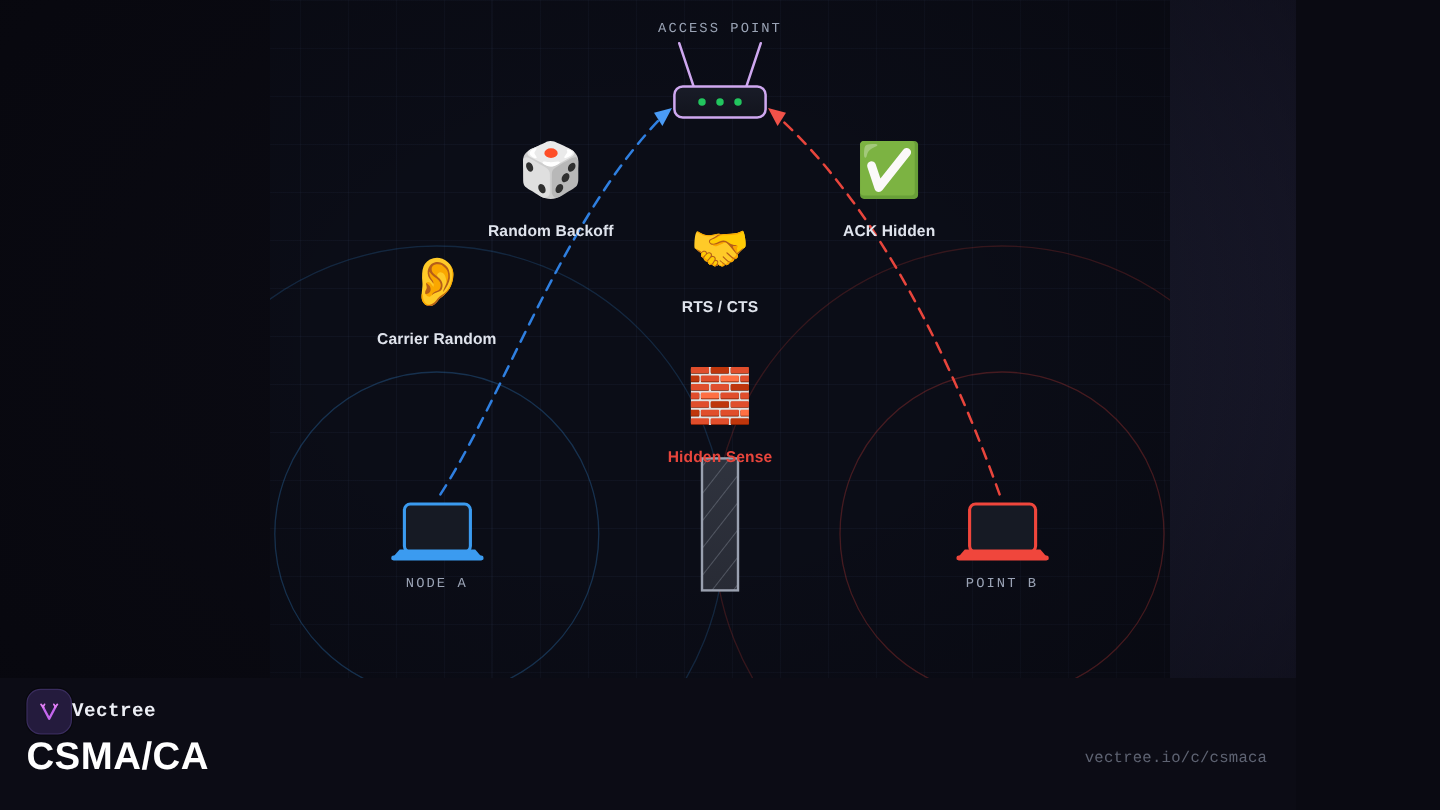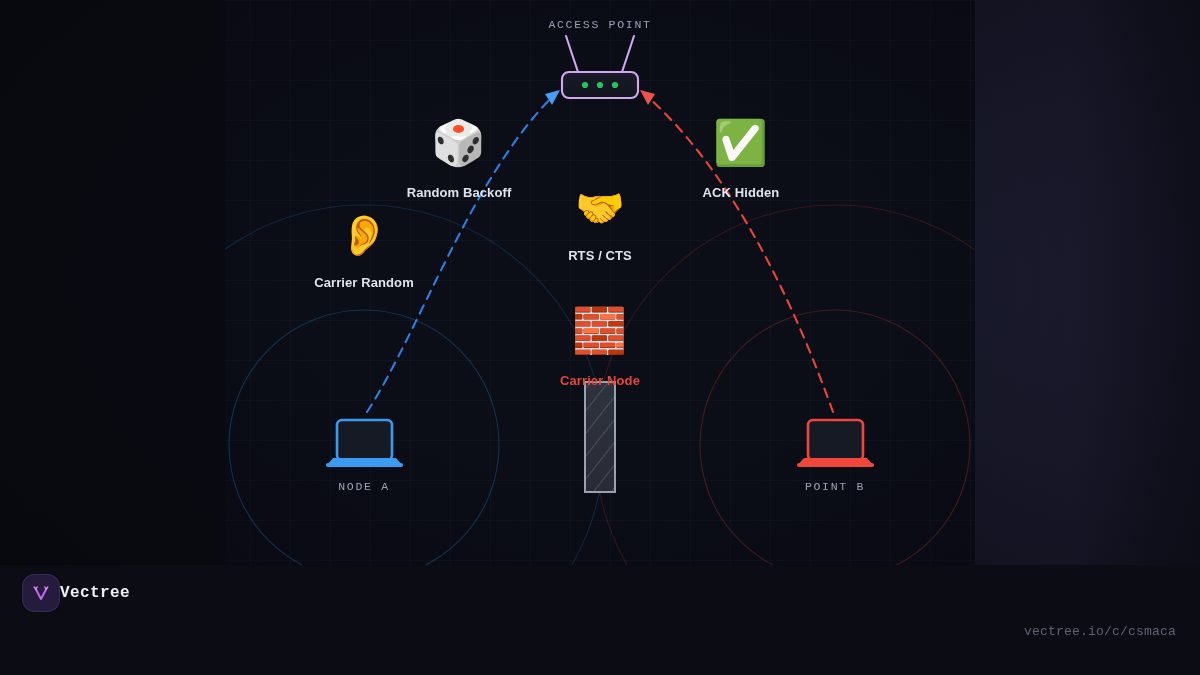"ACCESS POINT" #stage { width: 1200px -> 1080px }
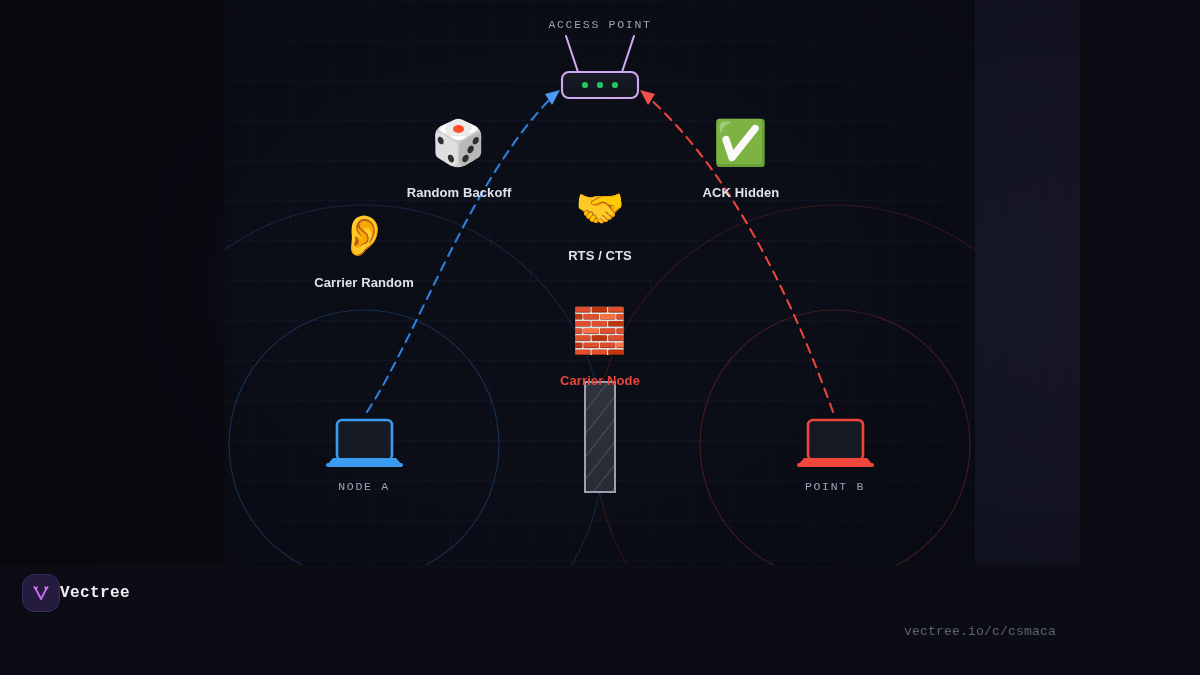"Carrier Node" span.ctext { text: Carrier Node -> Hidden Sense }
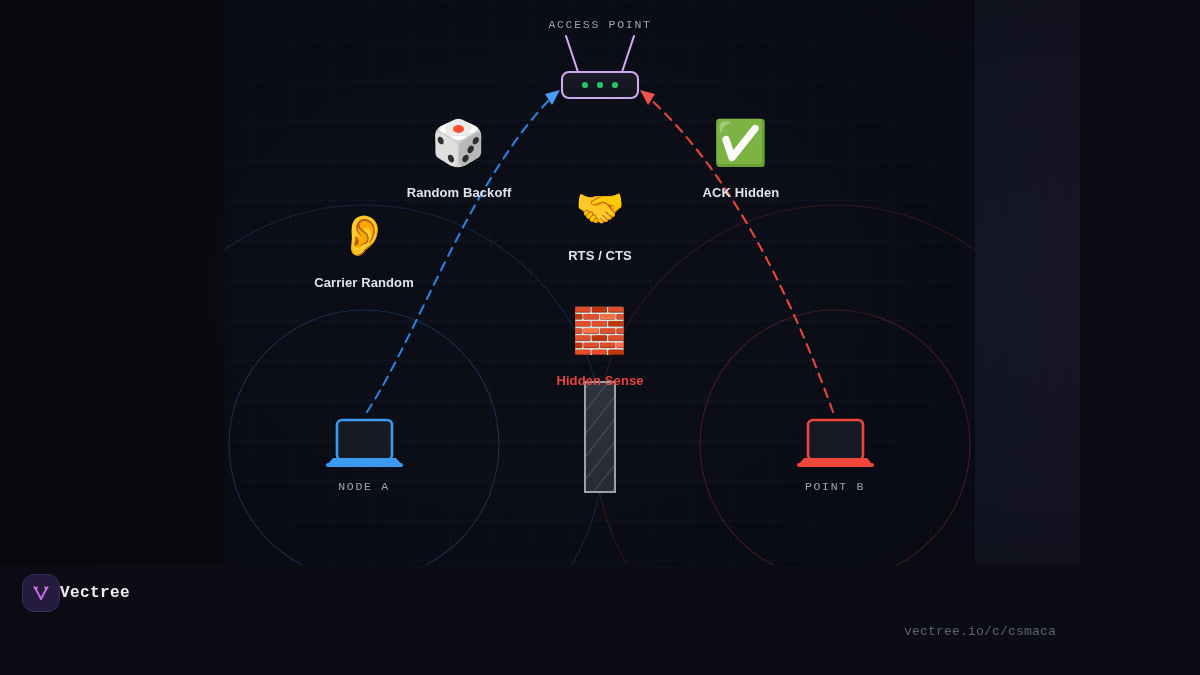"CSMA/CA" div.page-title { html: none -> <div>CSMA/CA</div> }
